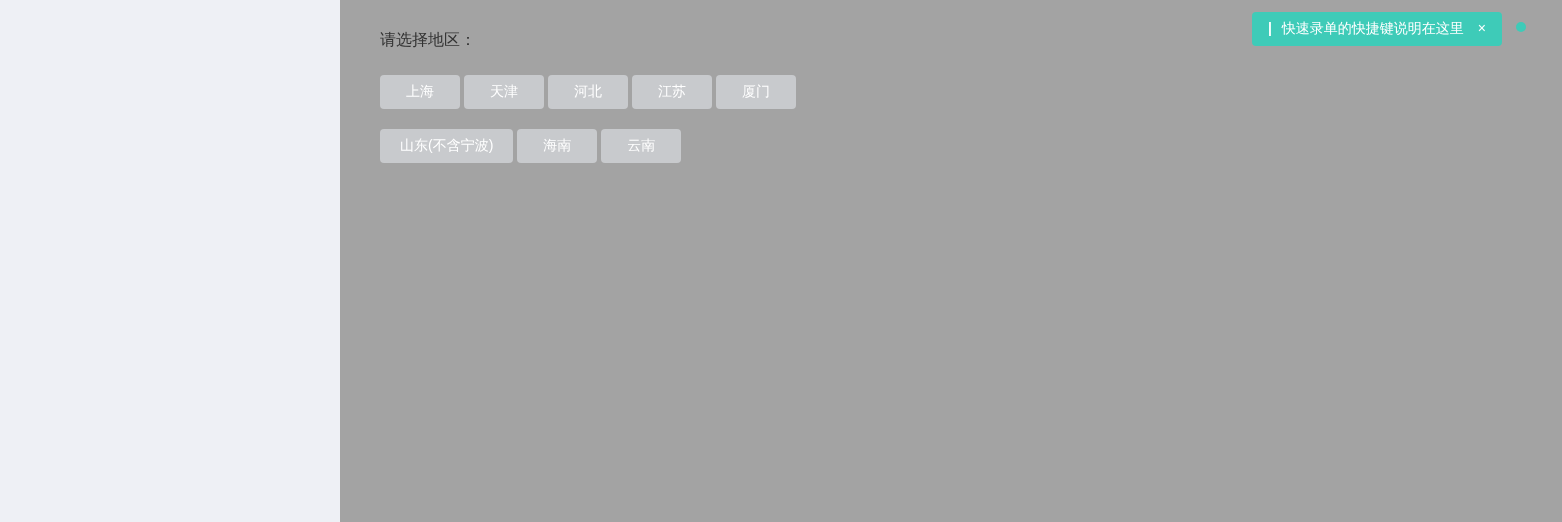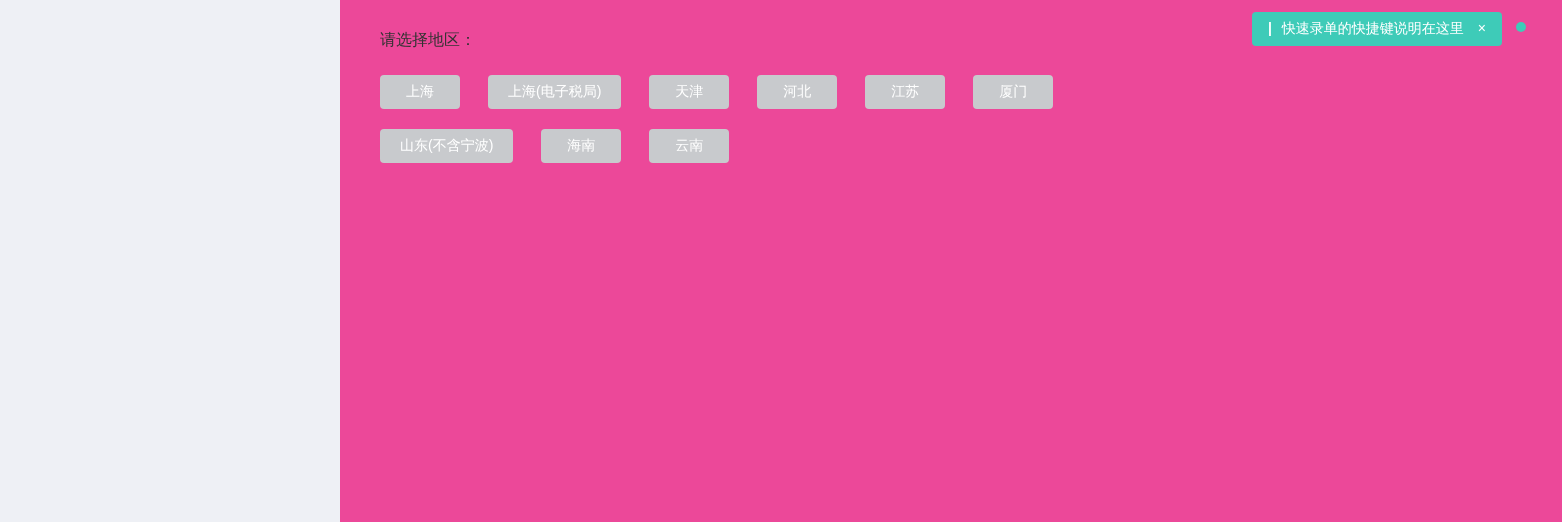"请选择地区：" .main-content { background: #ec4899 -> #a3a3a3 }
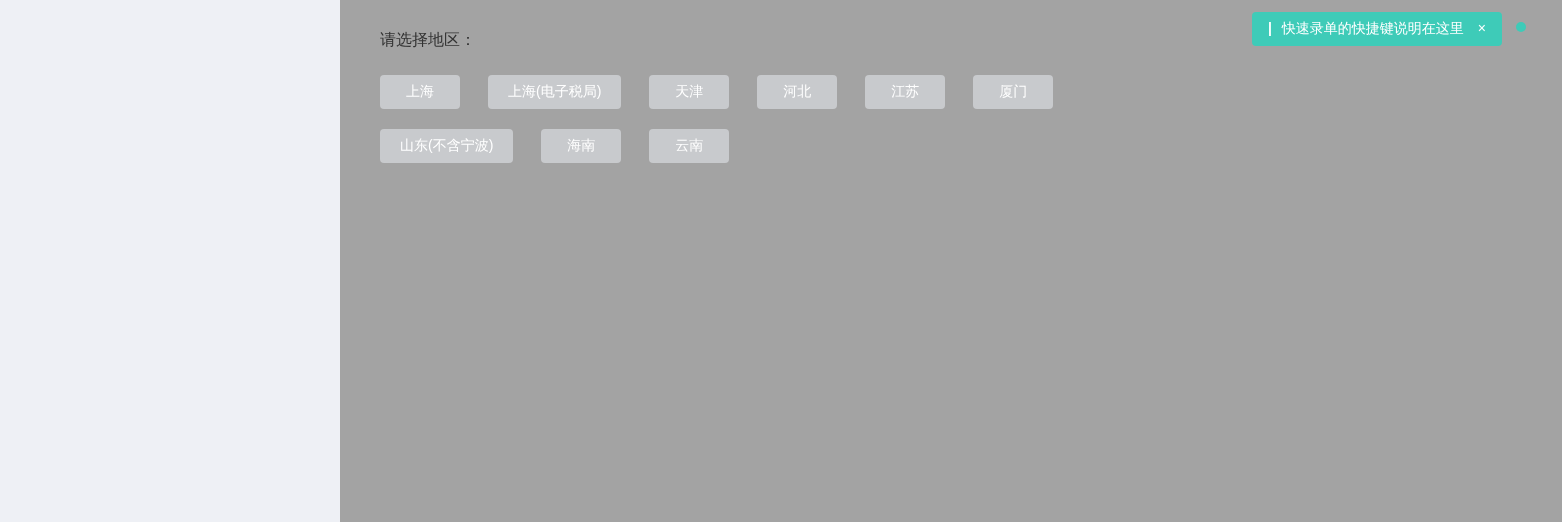"上海" .region-buttons-row { gap: 28px -> 4px }
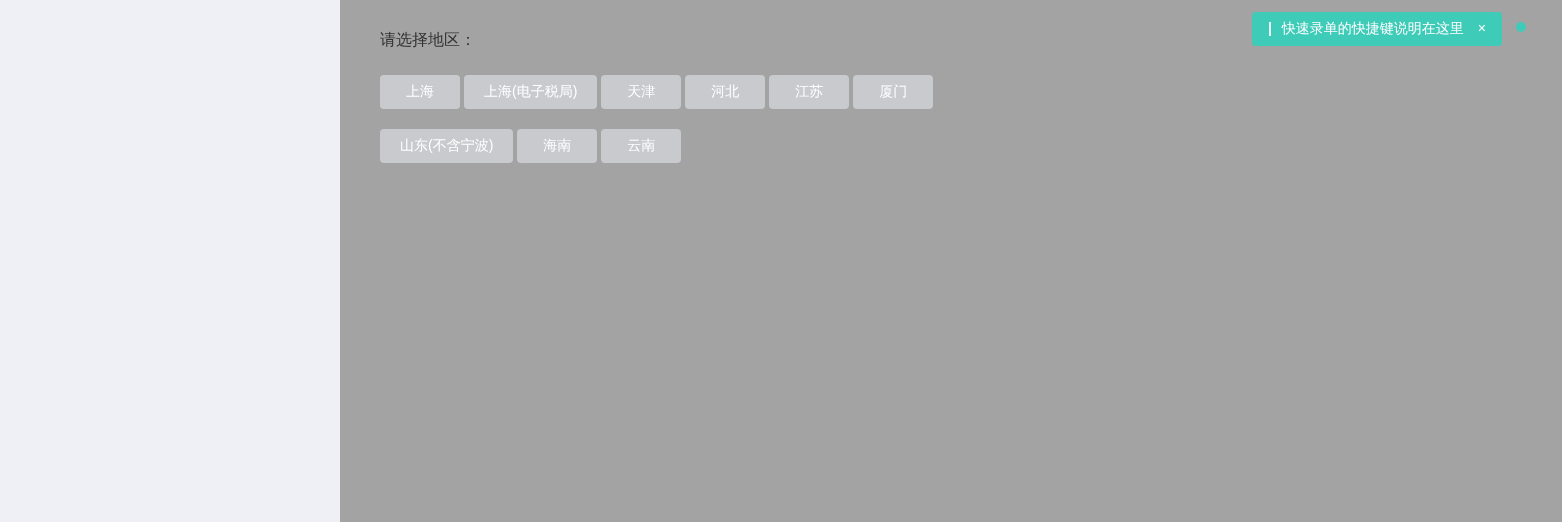"上海(电子税局)" button.region-btn { html: <button>上海(电子税局)</button> -> none }
